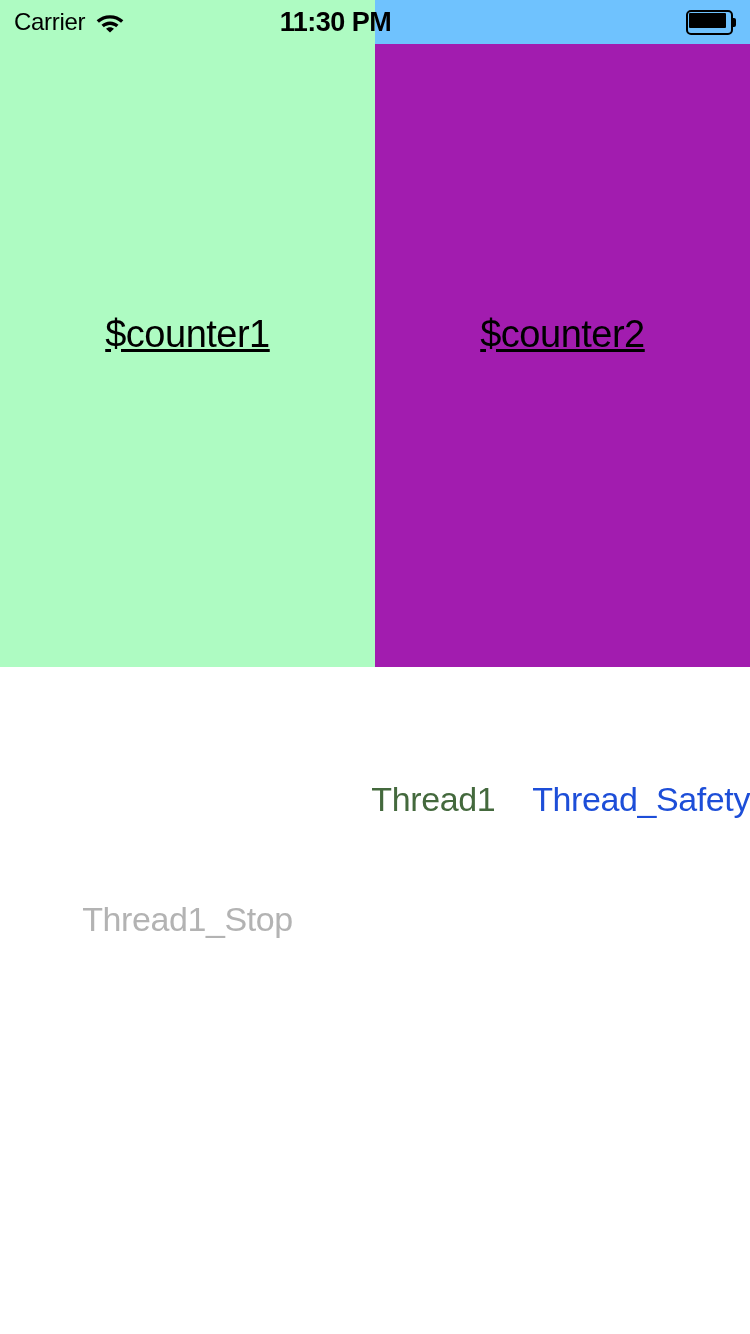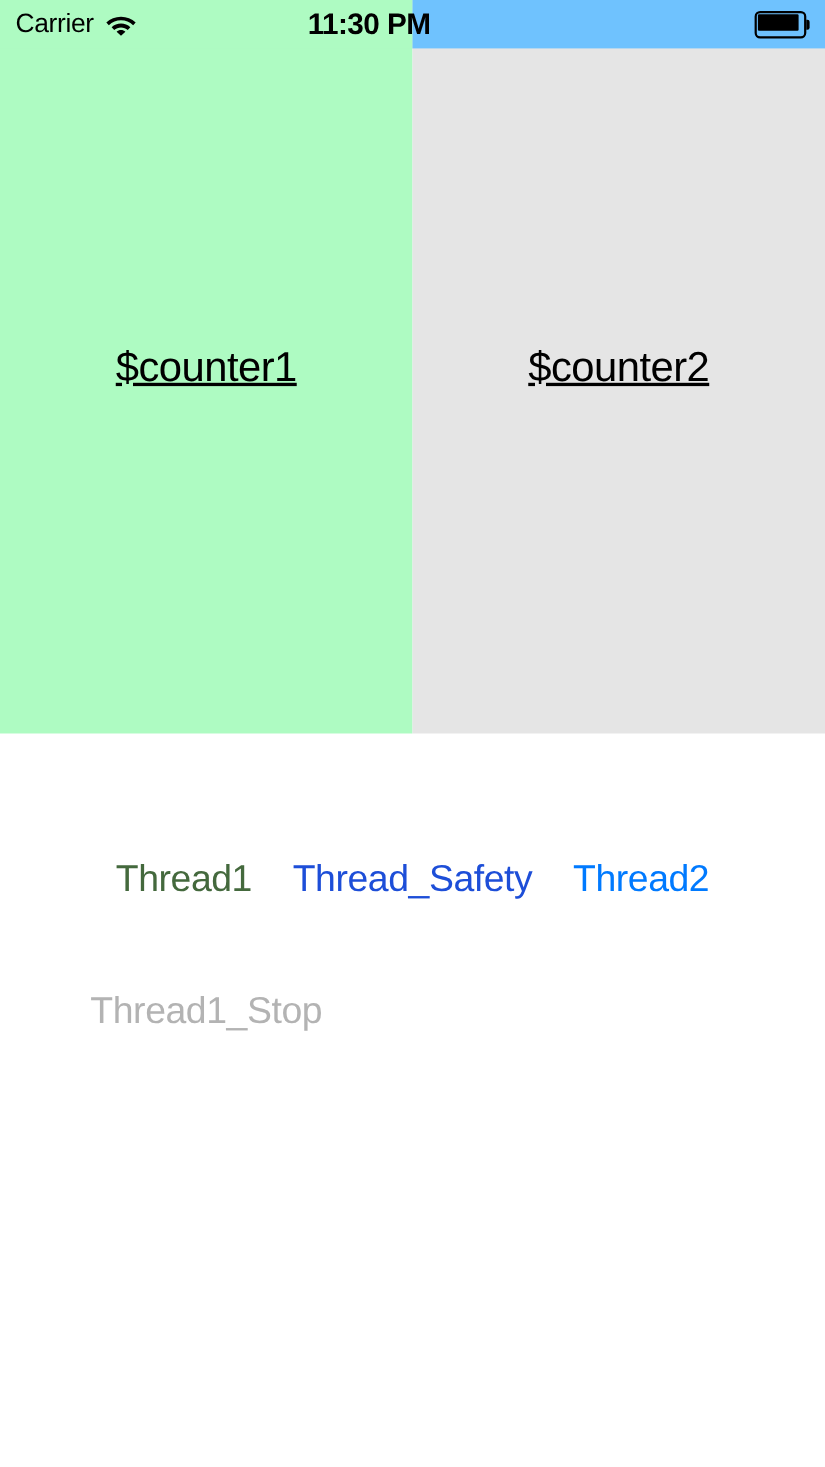"$counter2" .panel-blue { background: #e5e5e5 -> #a21caf }
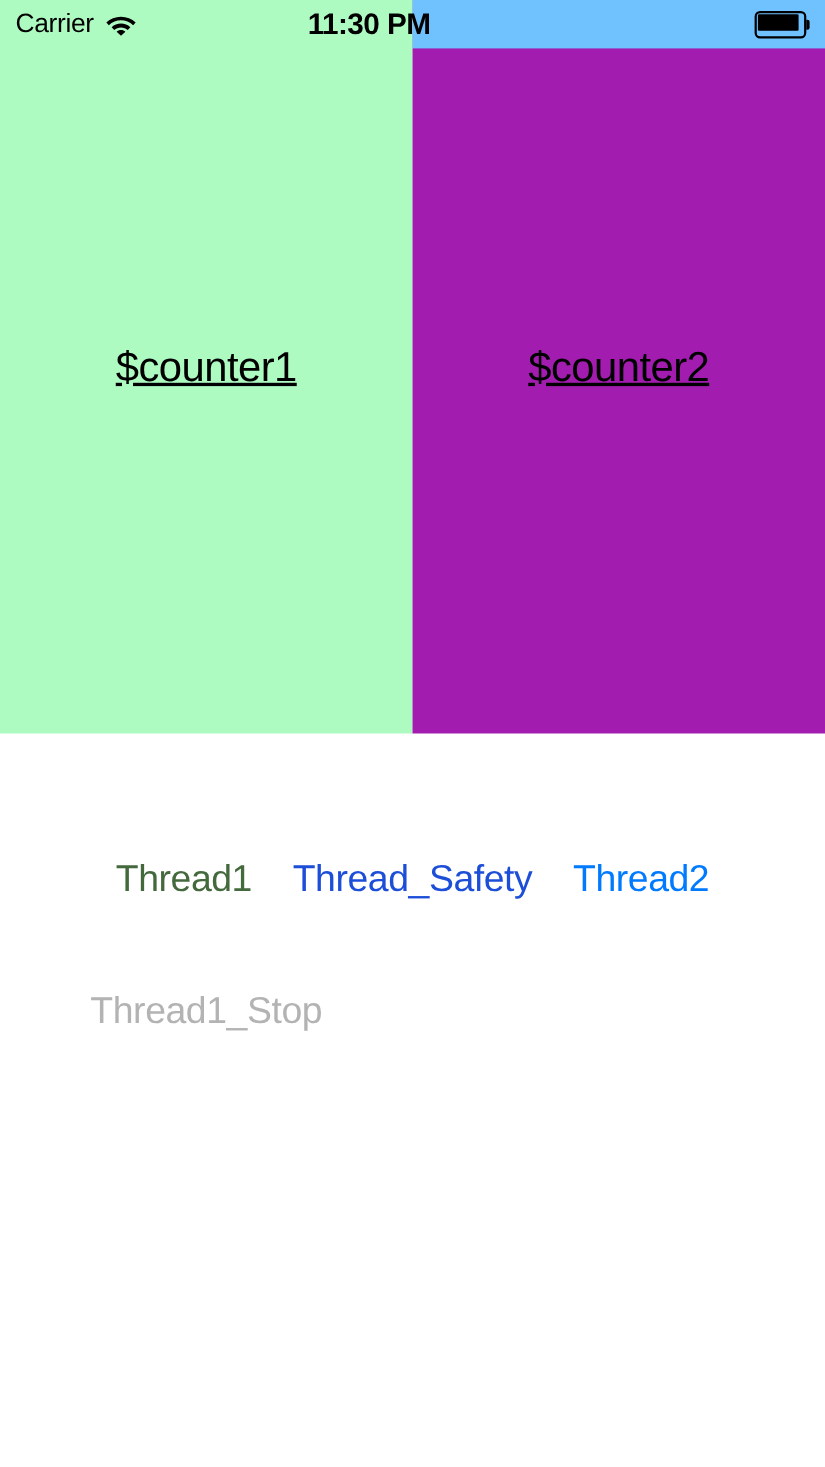"Thread1" #row-start { justify-content: center -> flex-end }
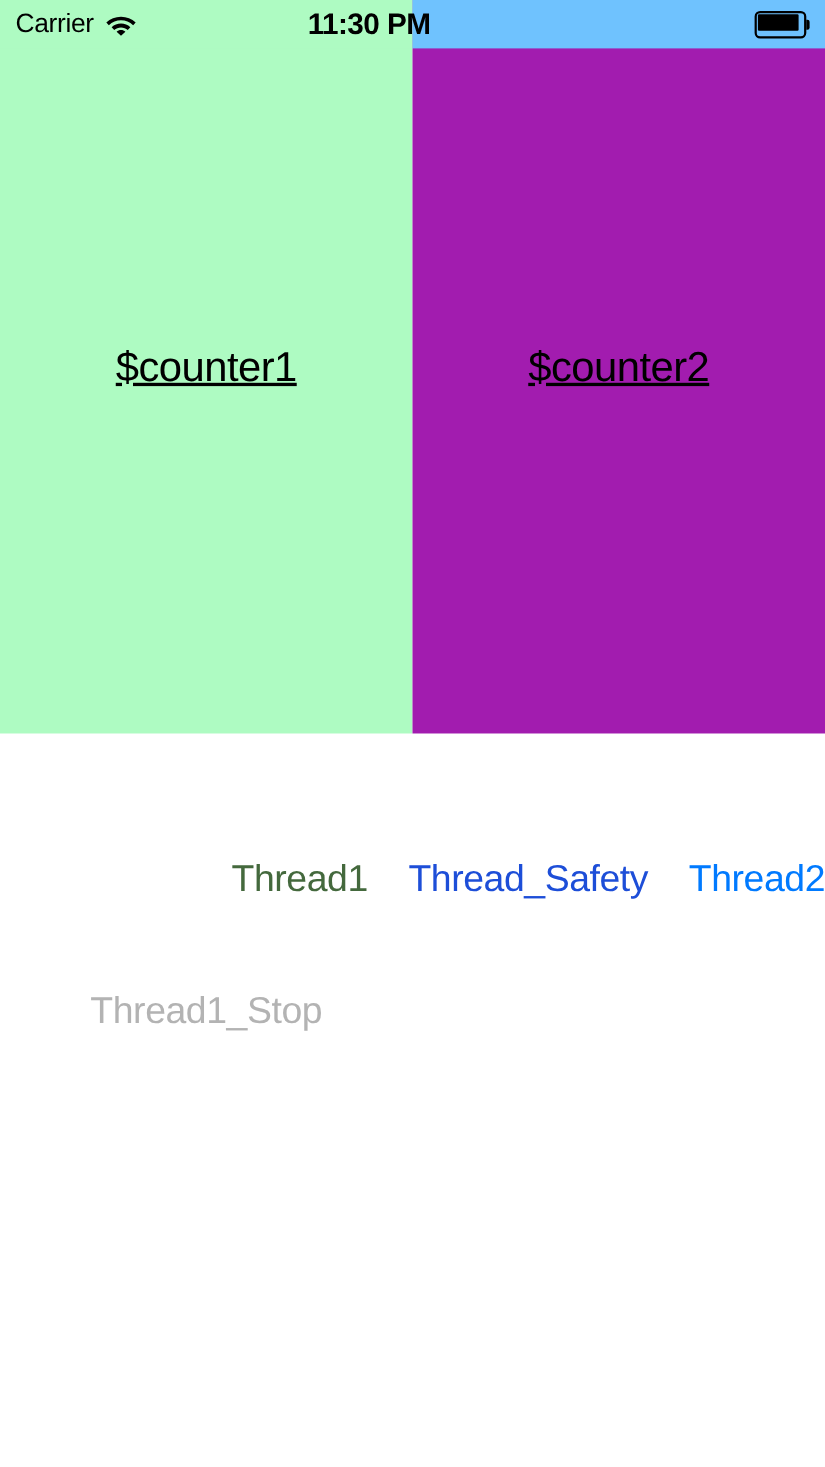"Thread2" button.btn { html: <button>Thread2</button> -> none }
